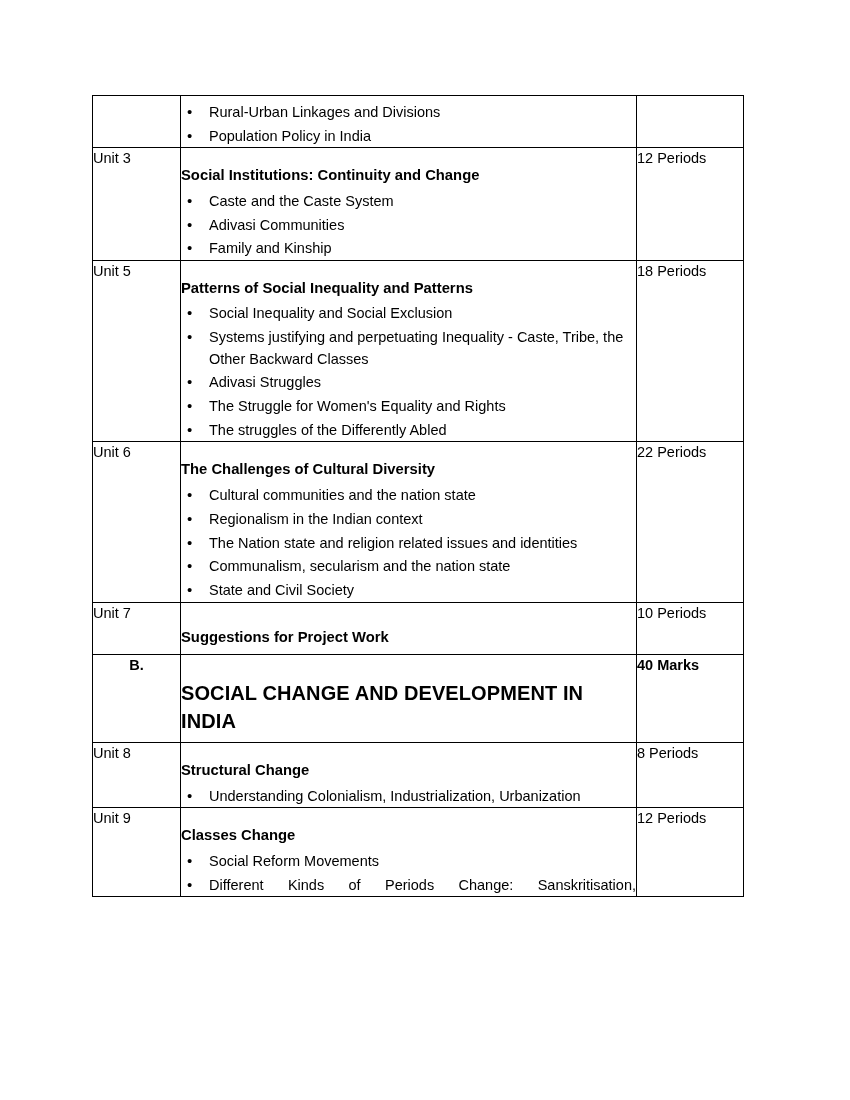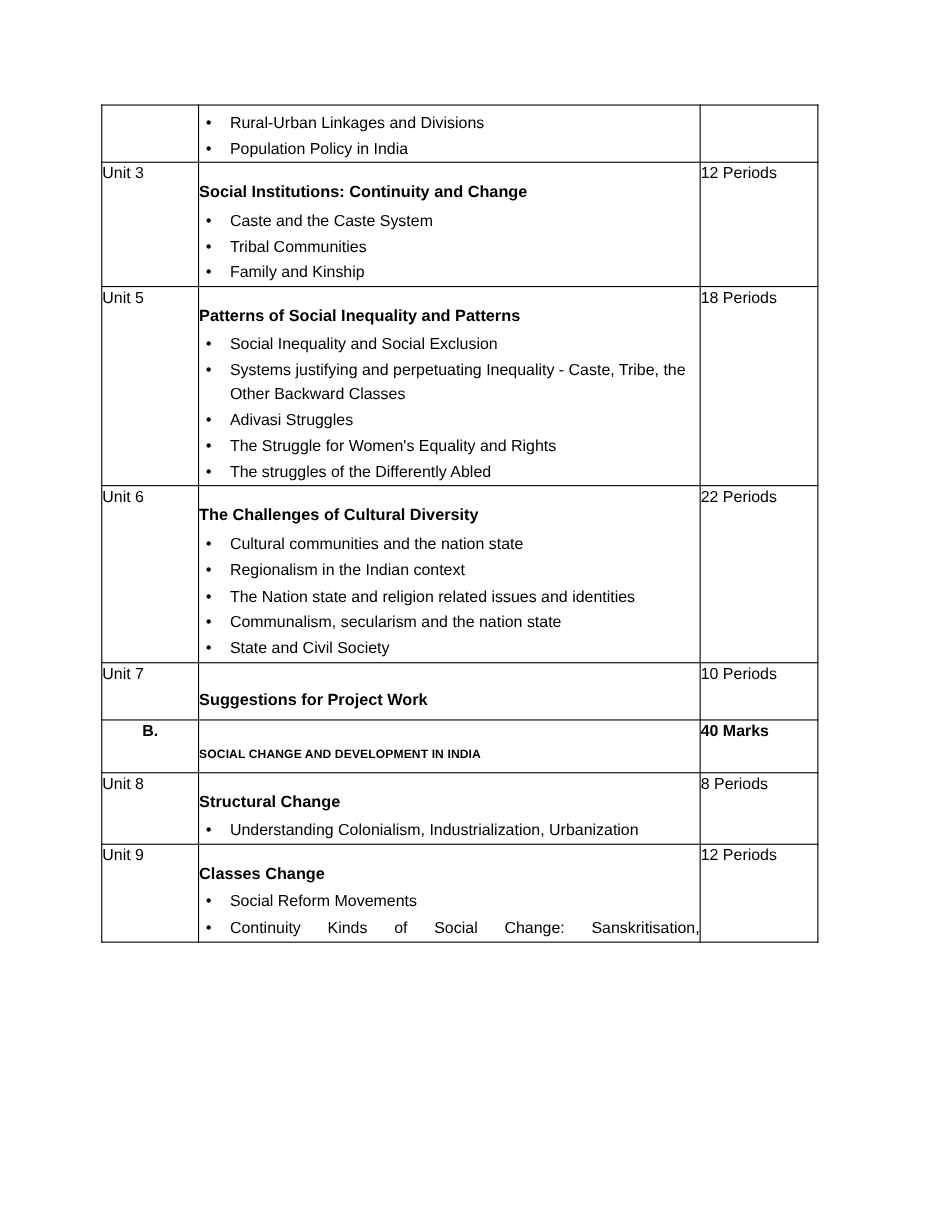"Tribal Communities" li { text: Tribal -> Adivasi }
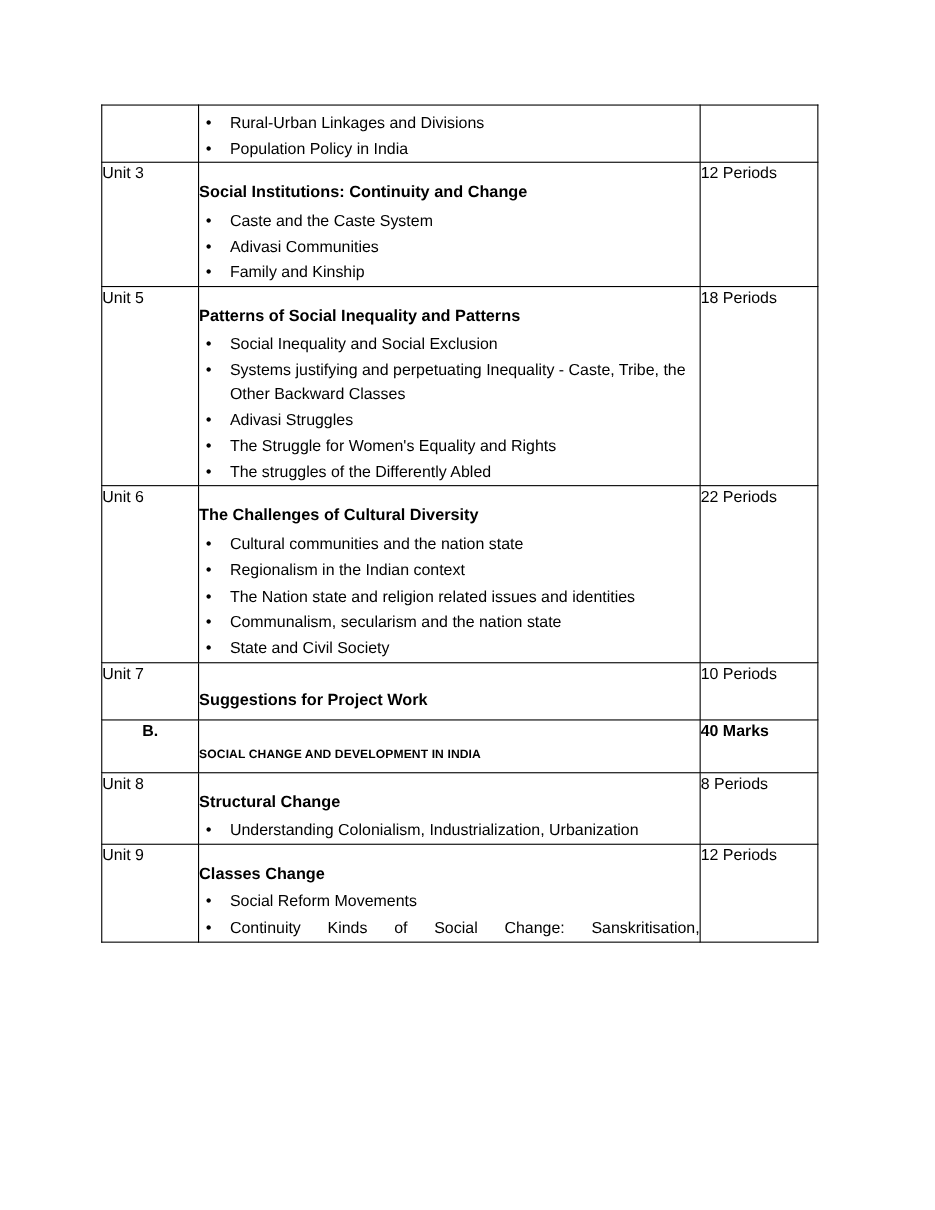"SOCIAL CHANGE AND DEVELOPMENT IN" .unit-heading.caps { font-size: 11px -> 20px }
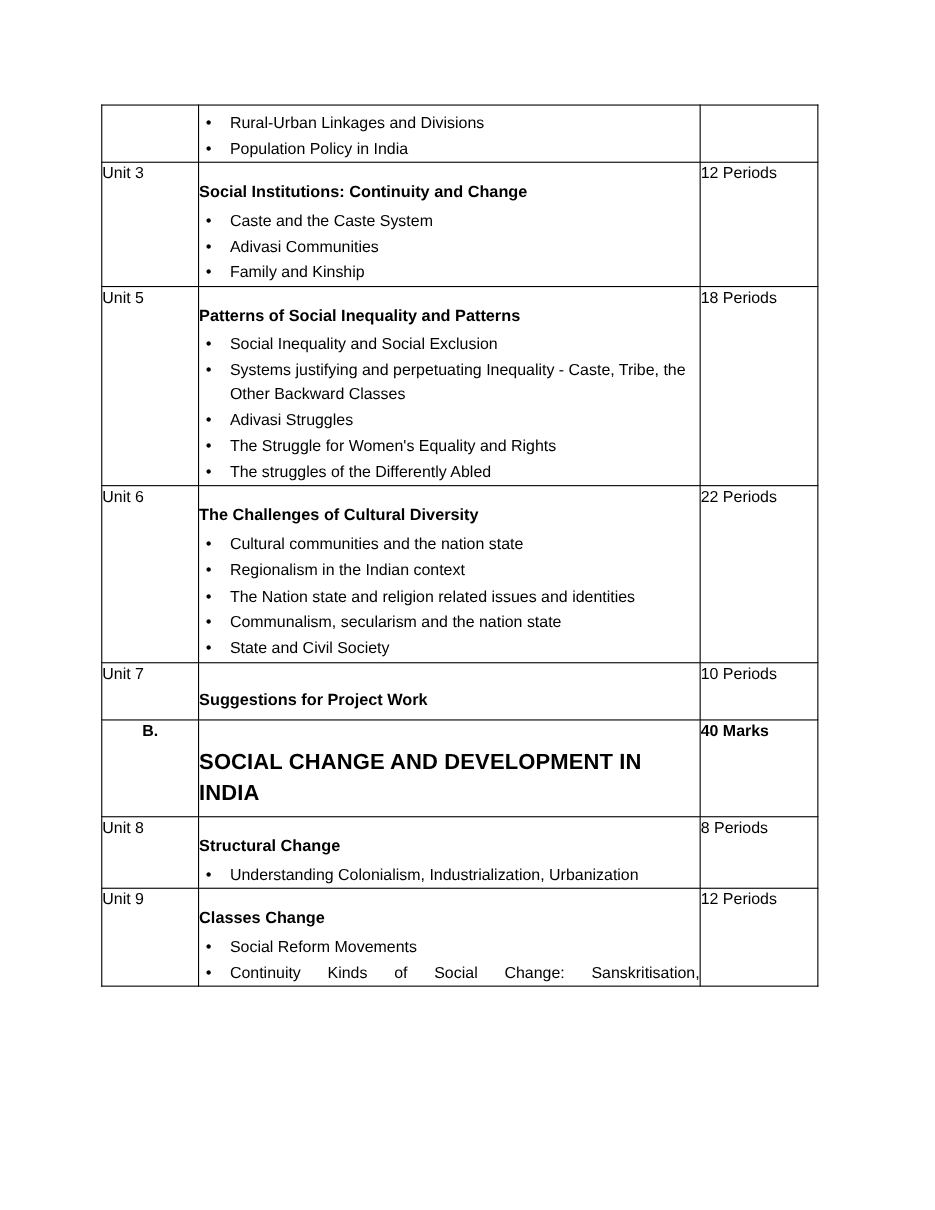"Continuity Kinds of Social Change:" li.justify-all { text: Continuity Kinds of Social -> Different Kinds of Periods }
